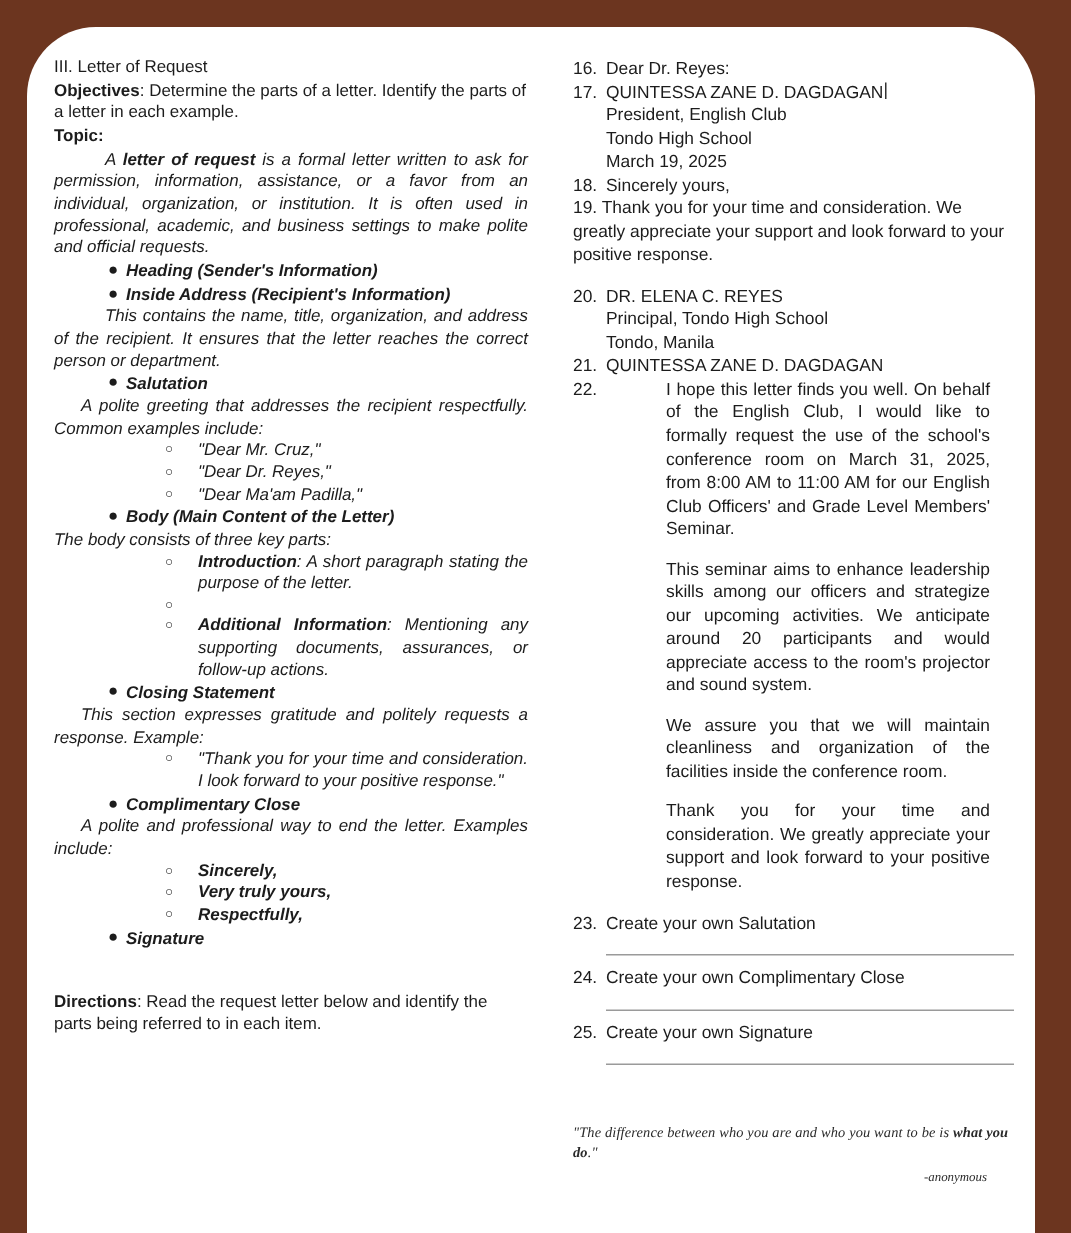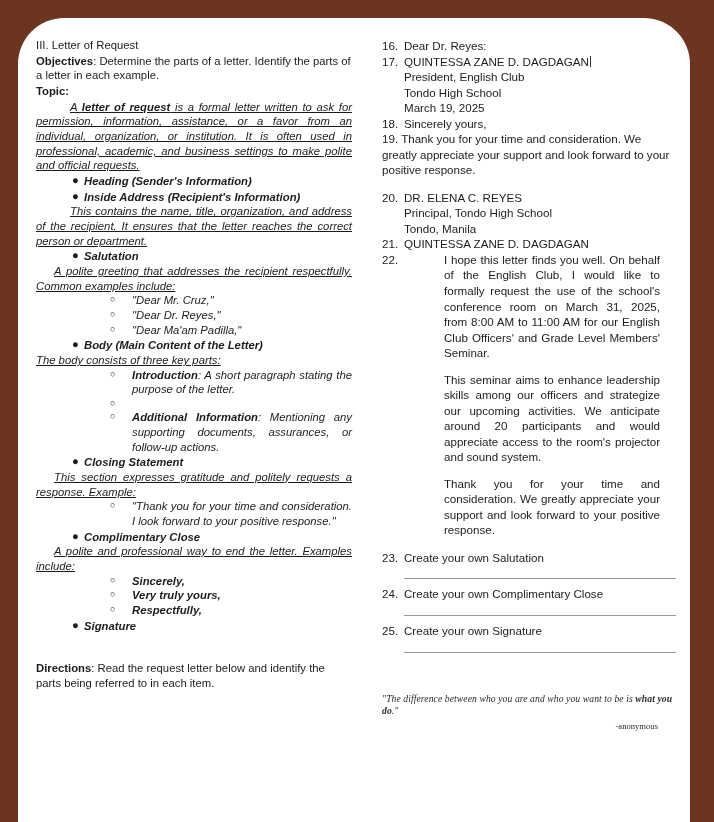"A letter of request is" .para { text-decoration: underline -> none }
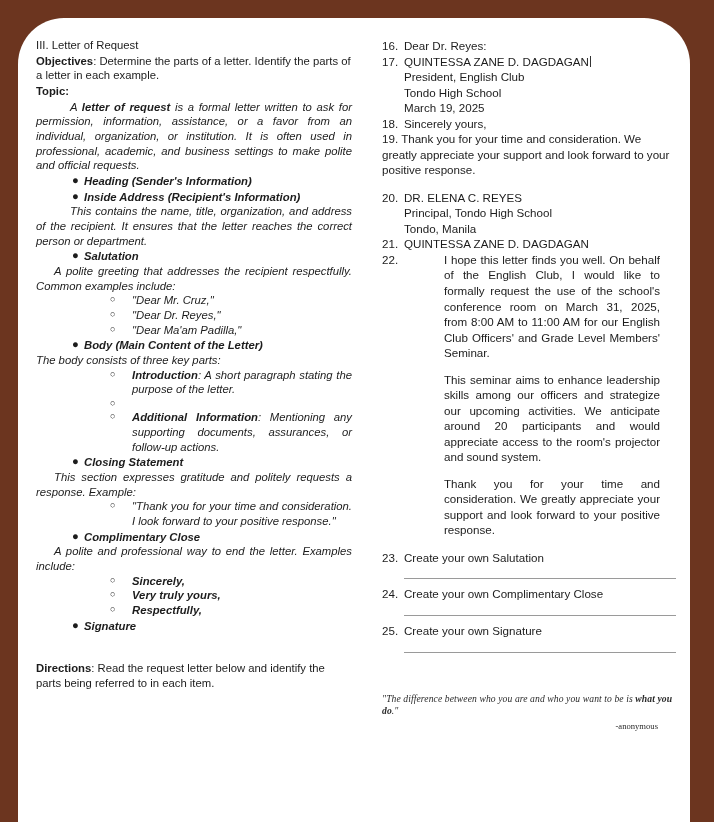"We assure you that we" p { html: none -> <p>We assure you that we will maintain cleanliness and organization of the facilities inside the conference room.</p> }
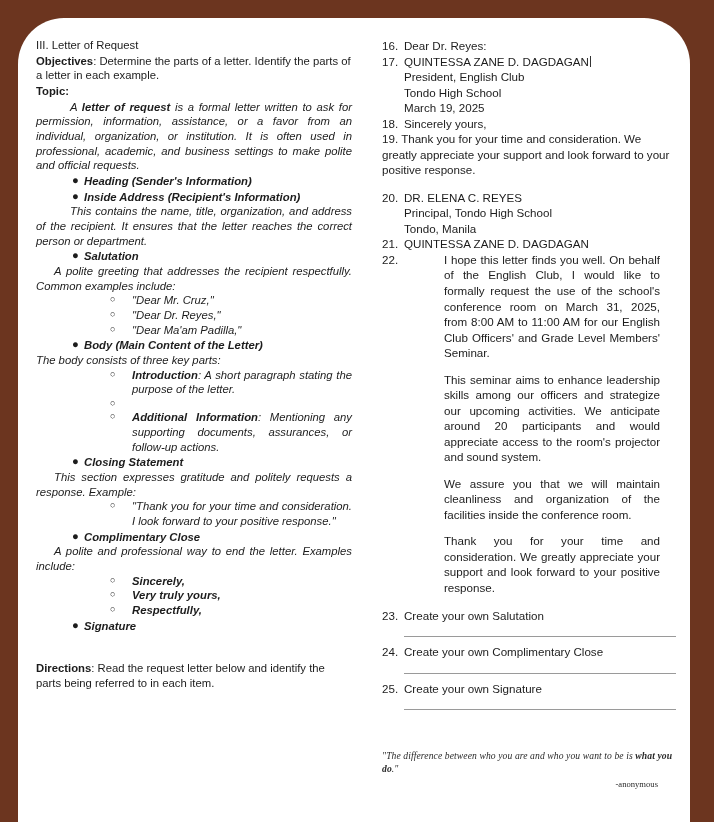"-anonymous" .quote-attr { font-style: none -> italic }
